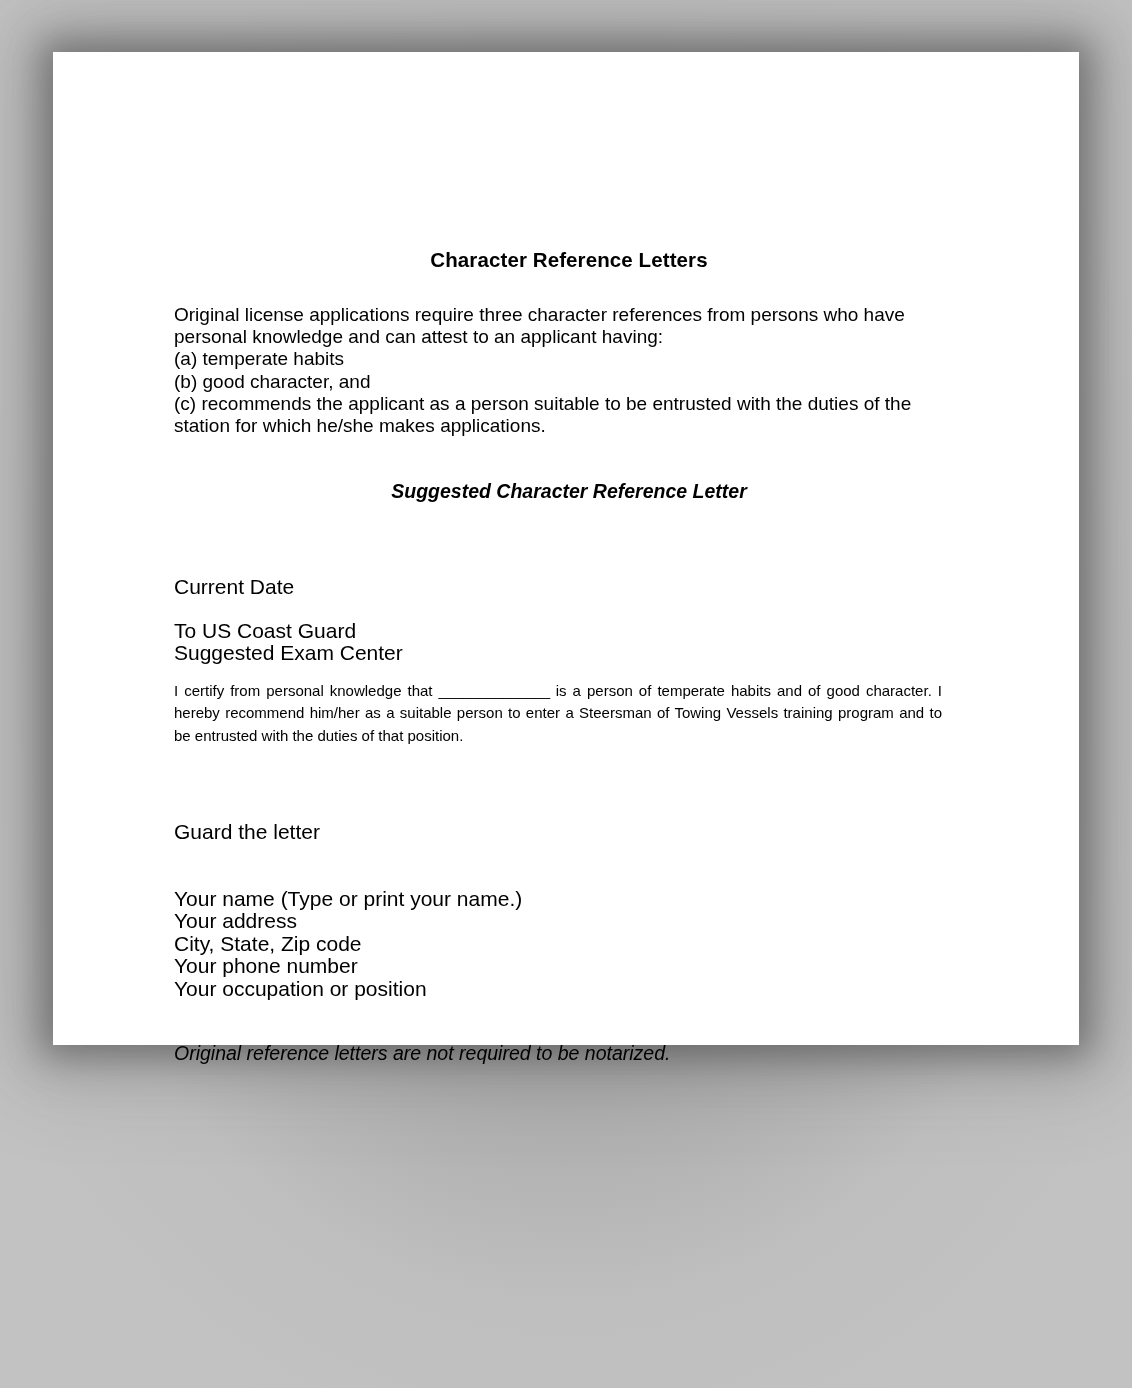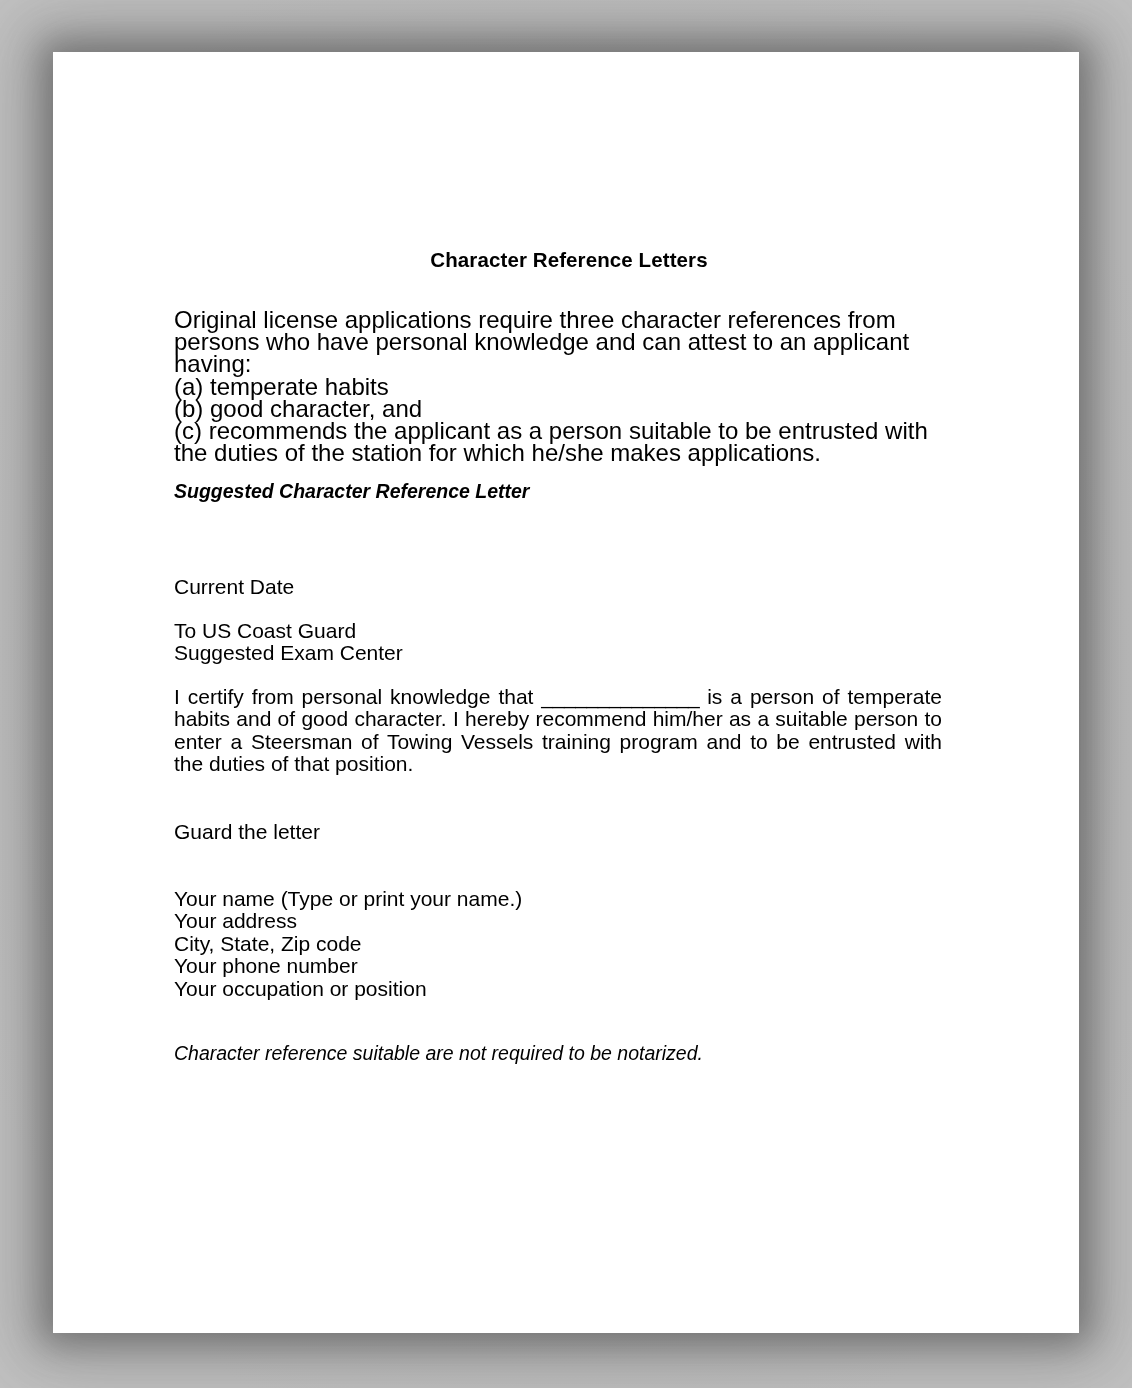"Character Reference Letters" .page { height: 1281px -> 993px }
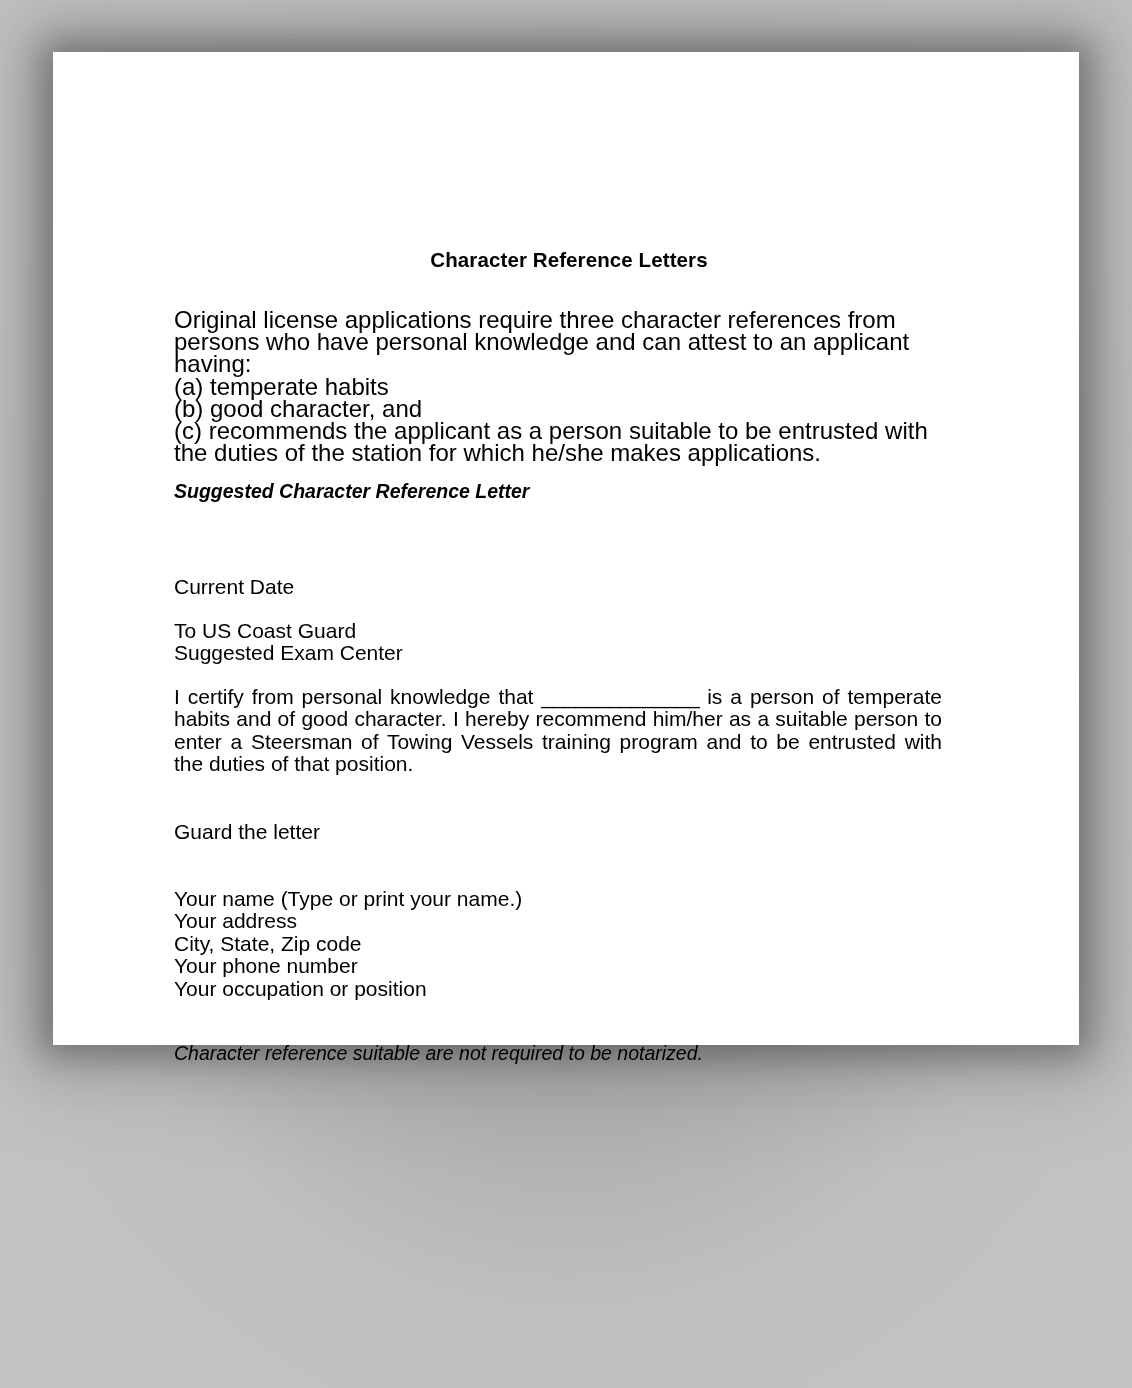"Original license applications require" .intro { font-size: 24px -> 19px }
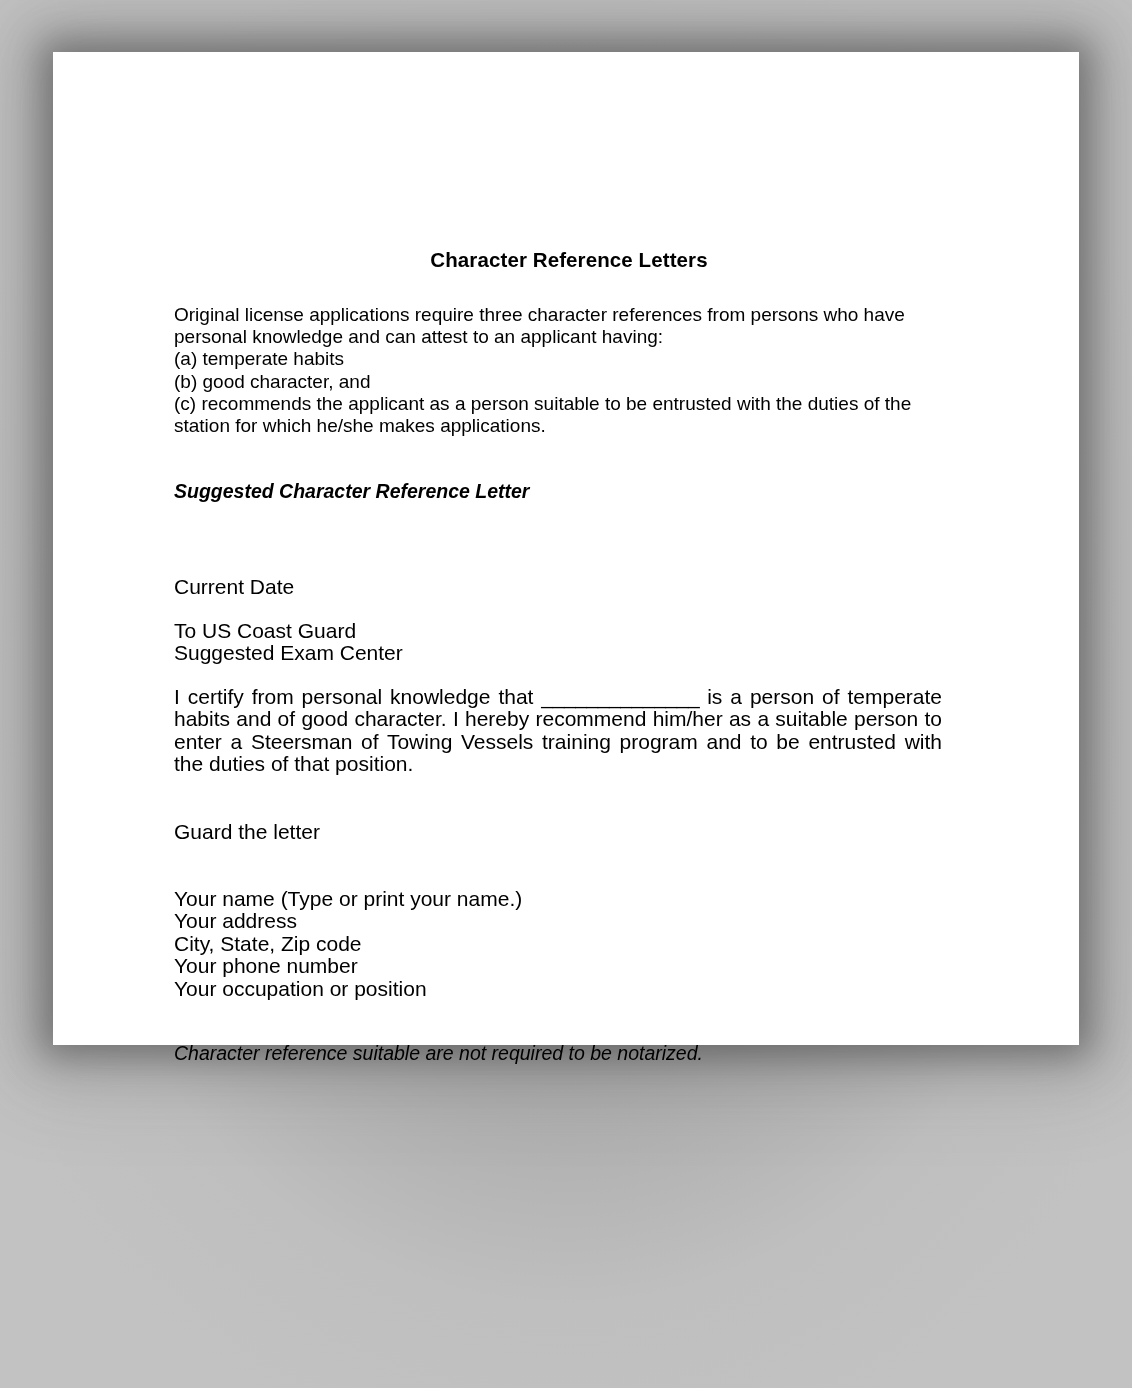"Suggested Character Reference Letter" .subtitle { text-align: none -> center }
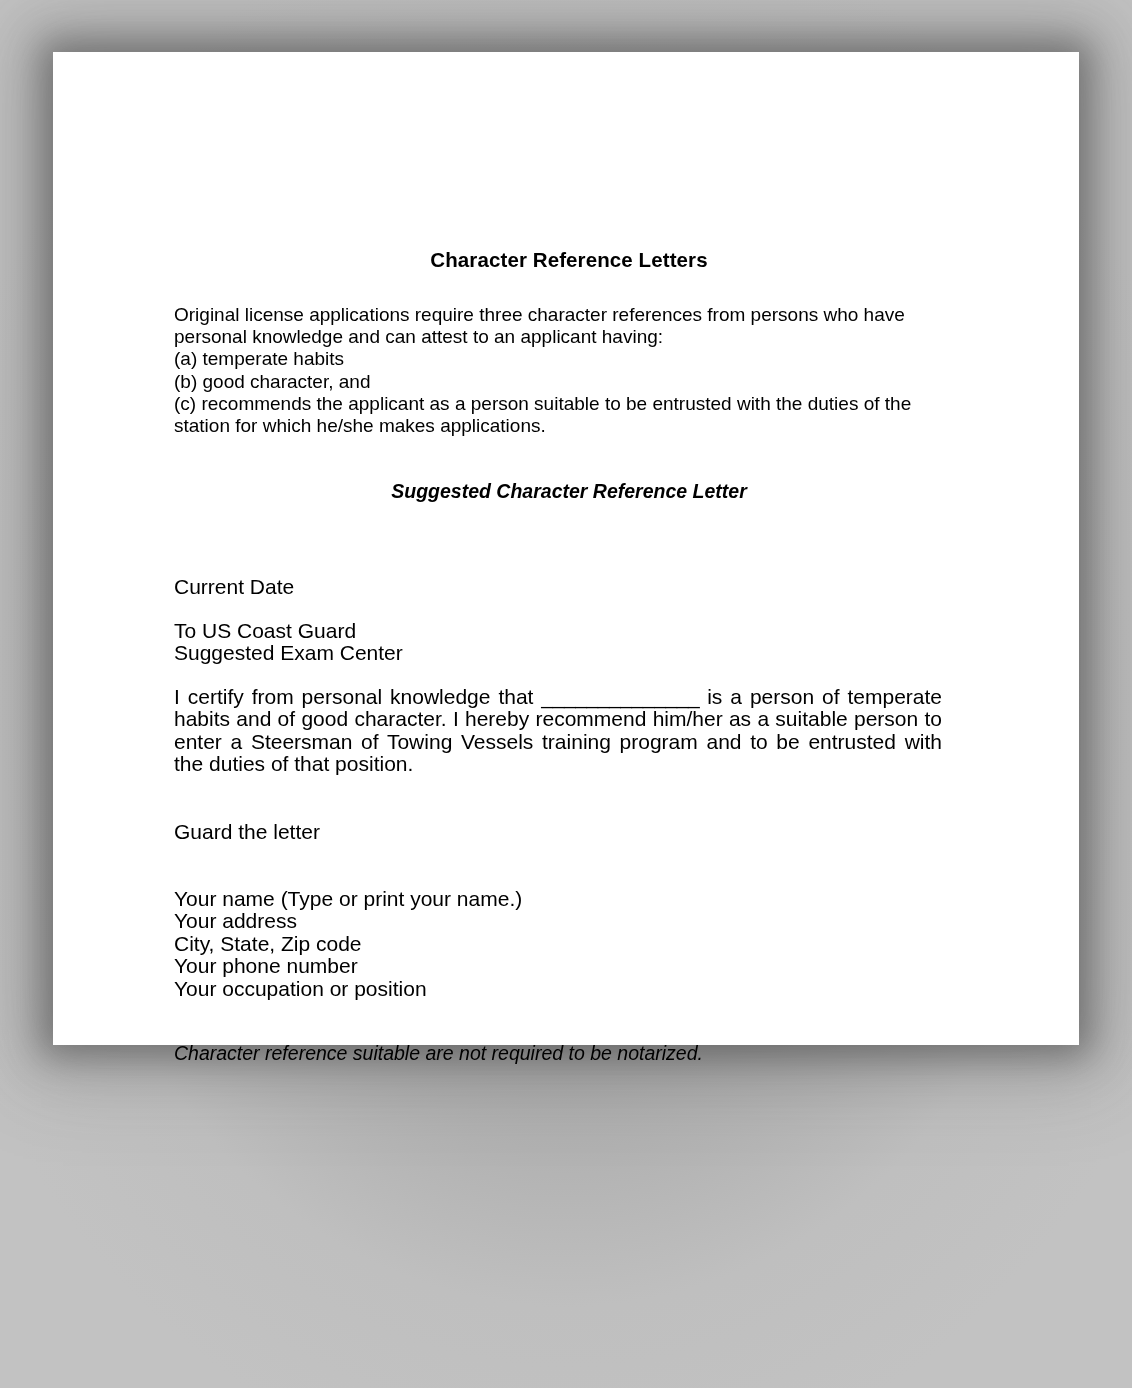"I certify from personal knowledge" .letter-body { font-size: 21px -> 15px }
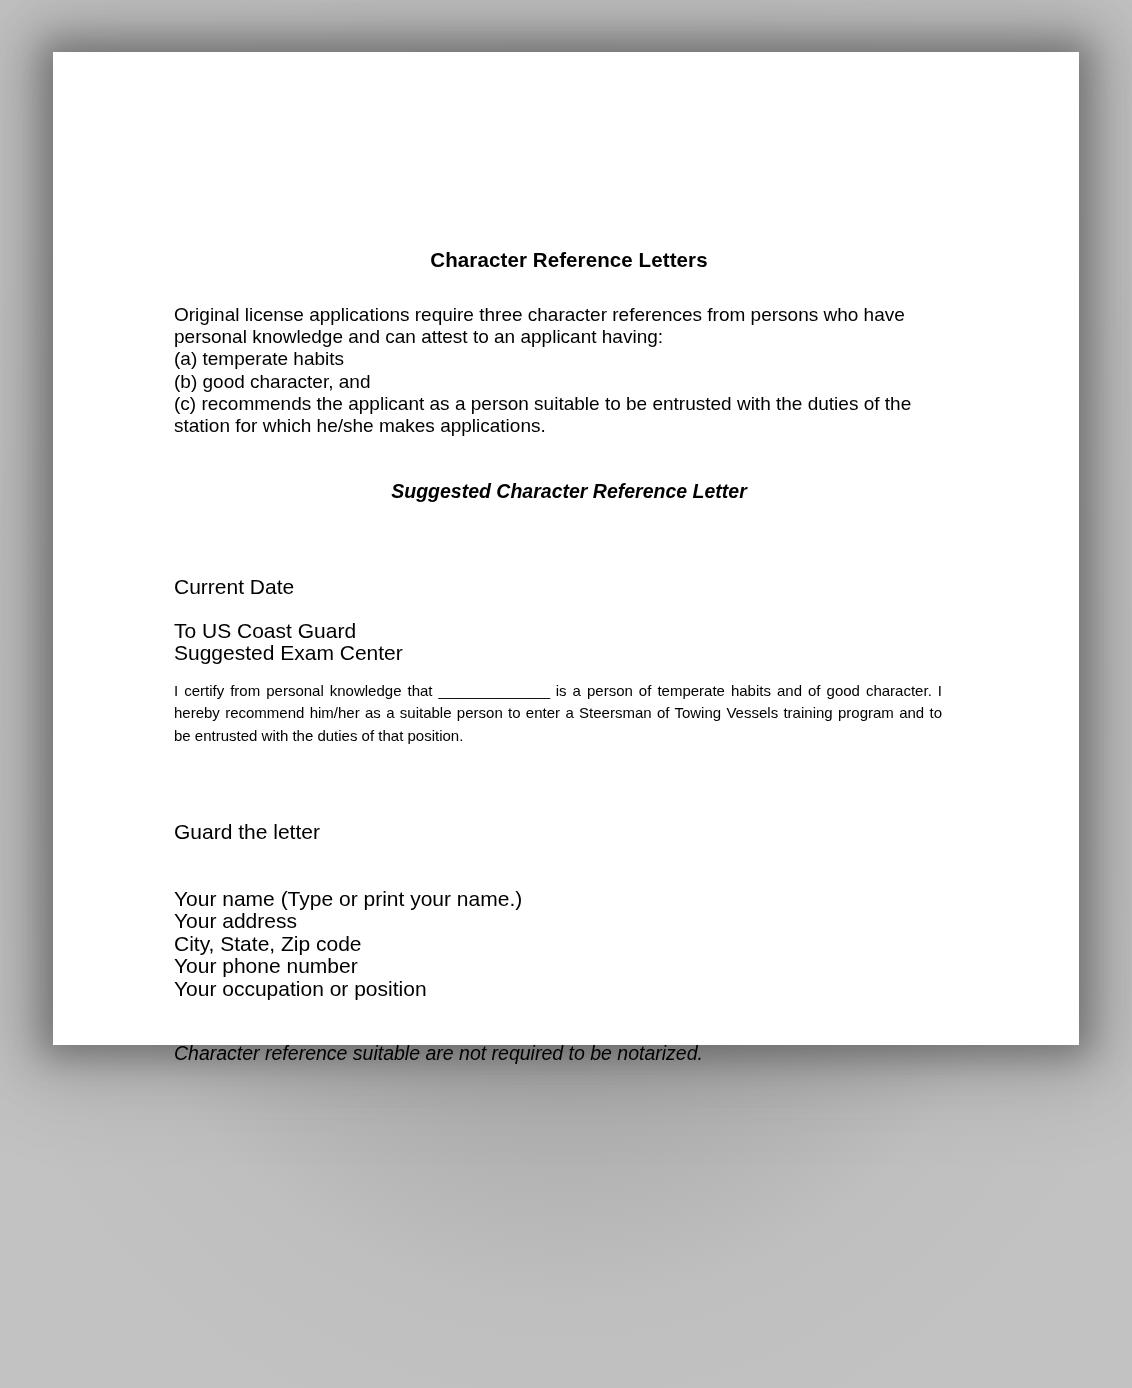"Character reference suitable are not" p.notary-note { text: Character reference suitable -> Original reference letters }
